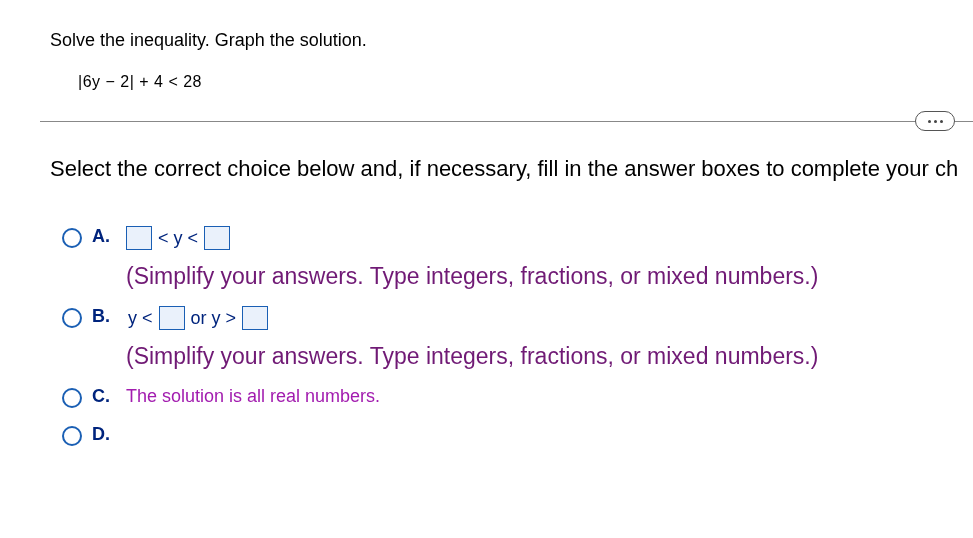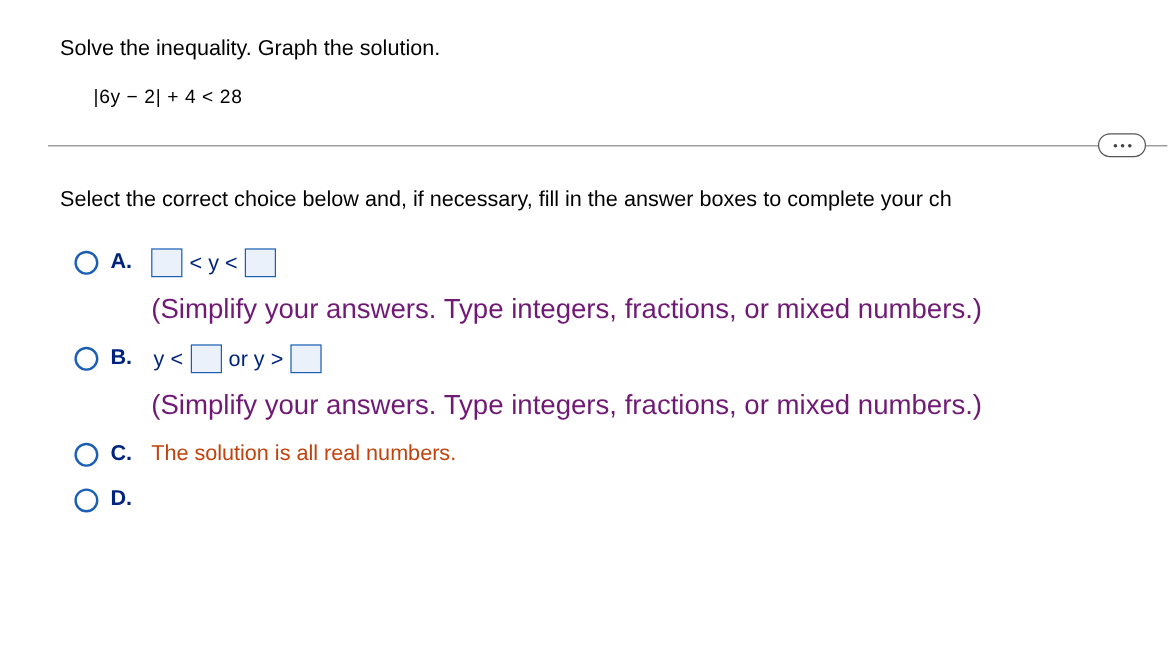"Select the correct choice below" .instruction { font-size: 18px -> 22px; margin-bottom: 30px -> 44px }
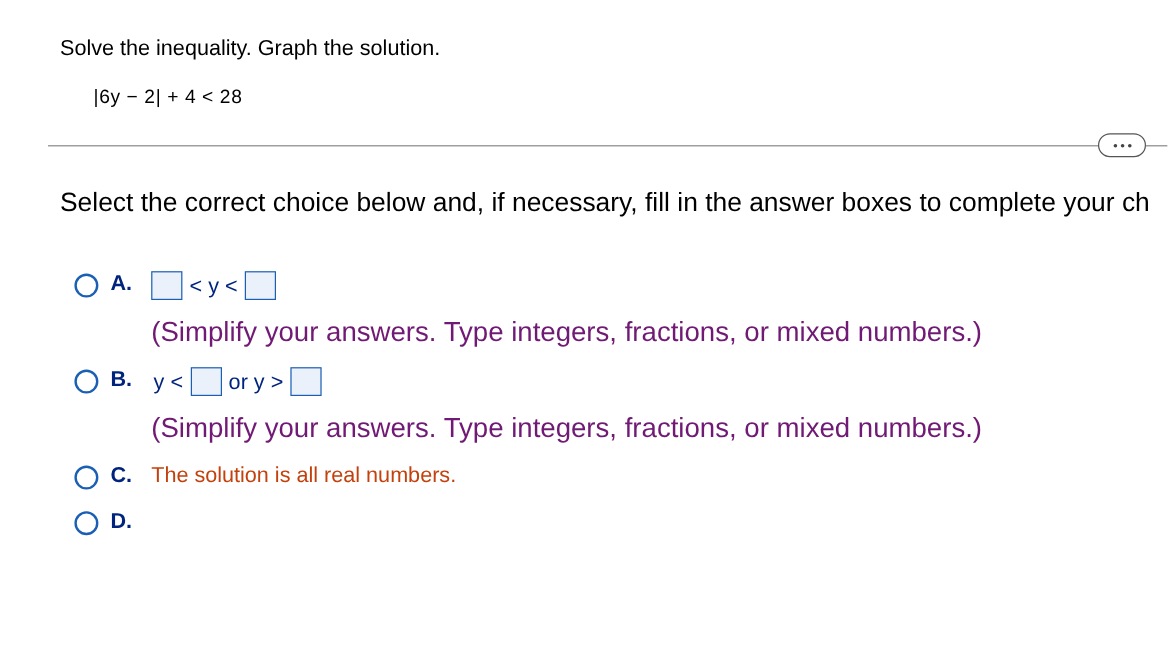"The solution is all real" .choice-body.black { color: #c2410c -> #a21caf }
